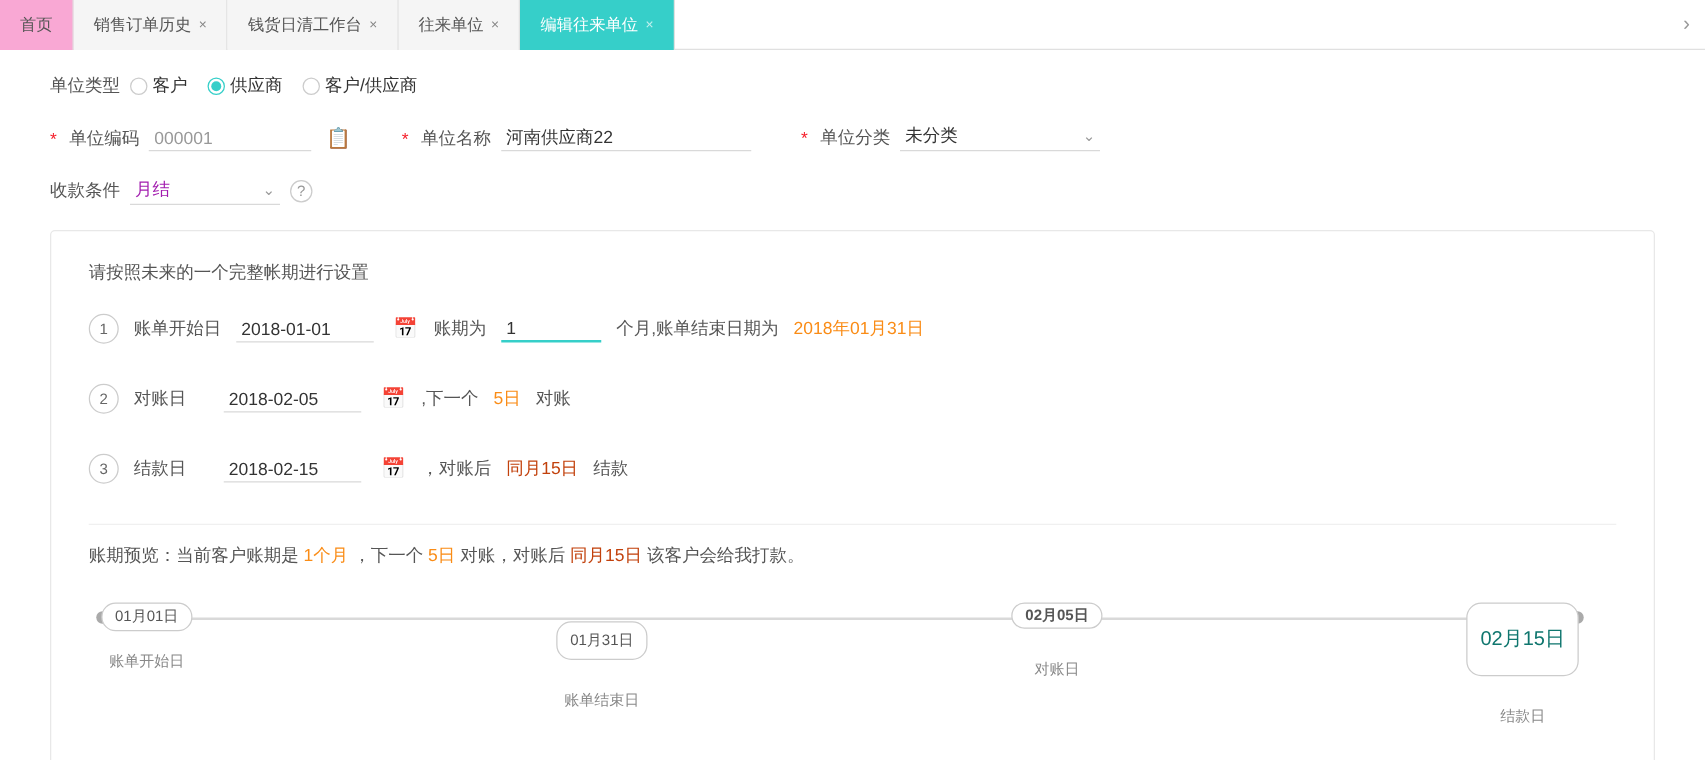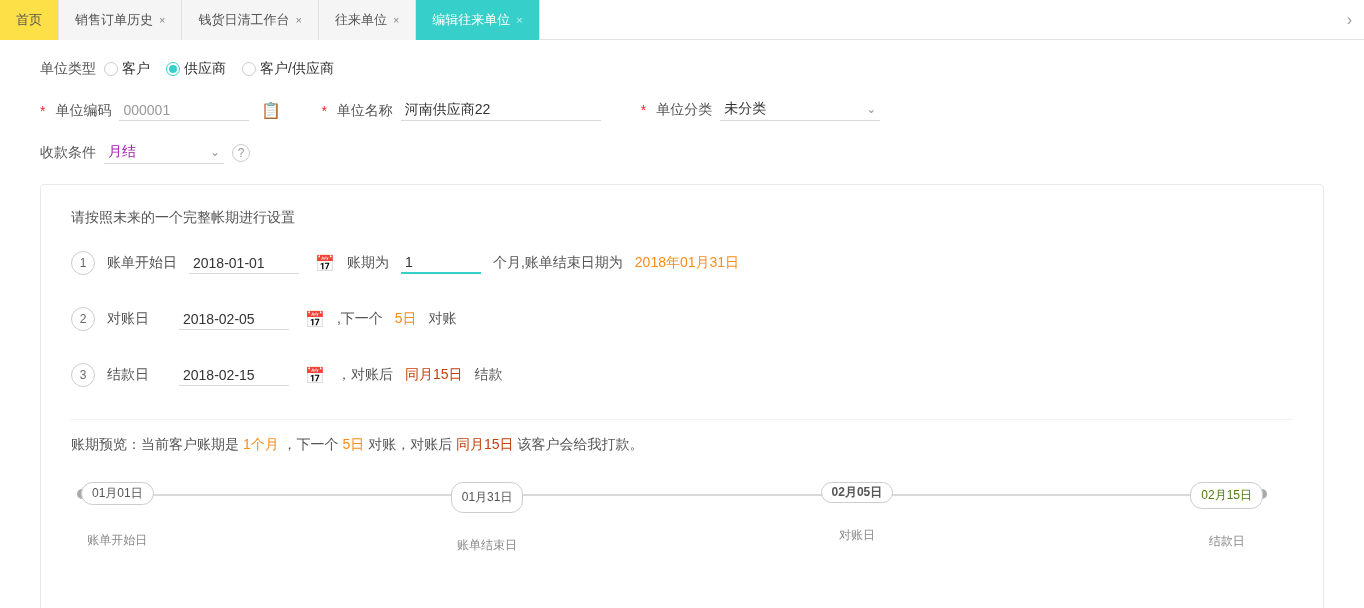"首页" .tab:first-child { background: #fde047 -> #f9a8d4 }
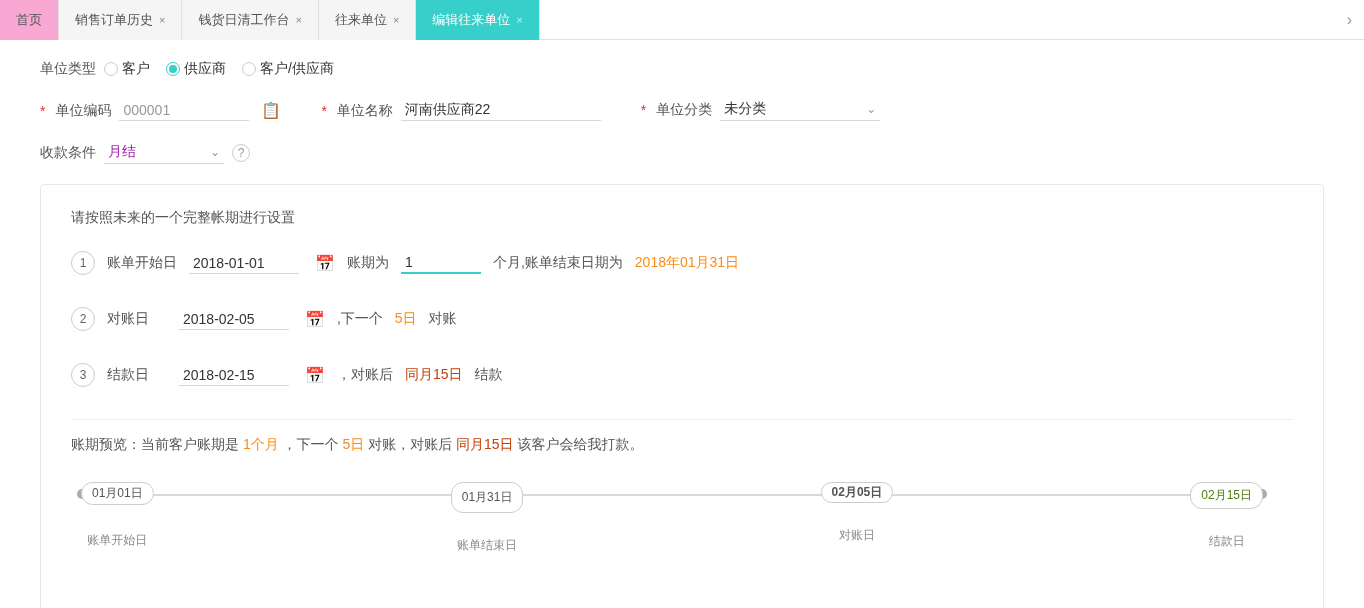"01月01日" div { gap: 11px -> 0 }
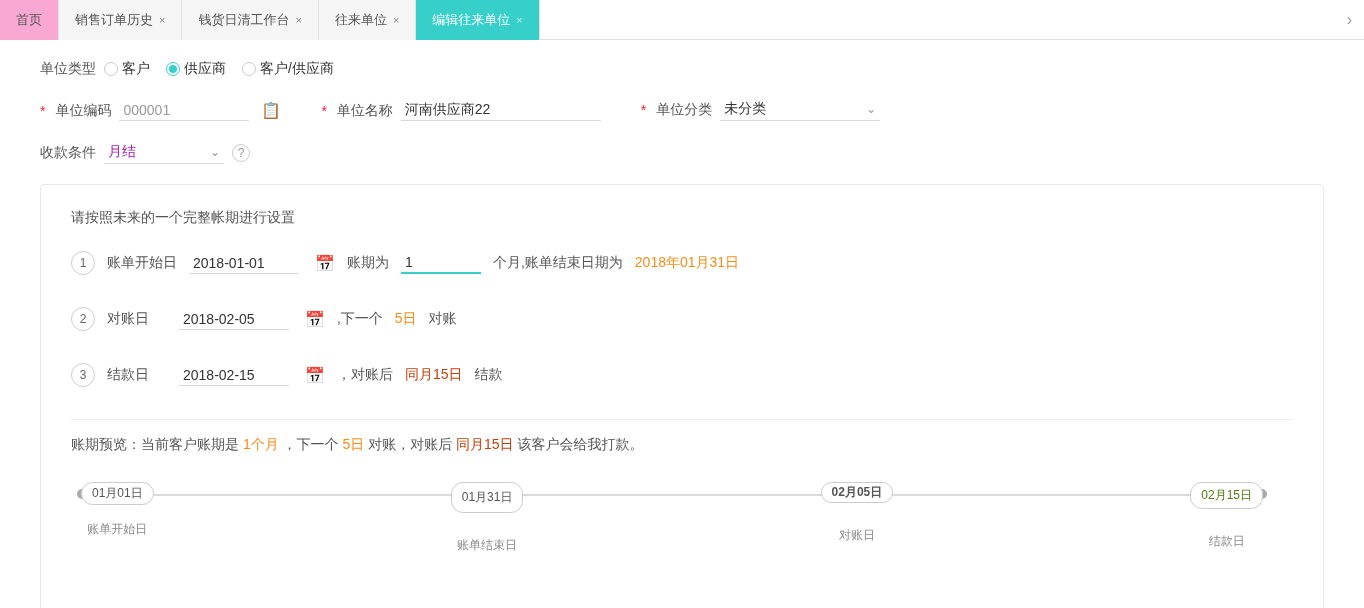"01月31日" div { margin-top: none -> 15px }
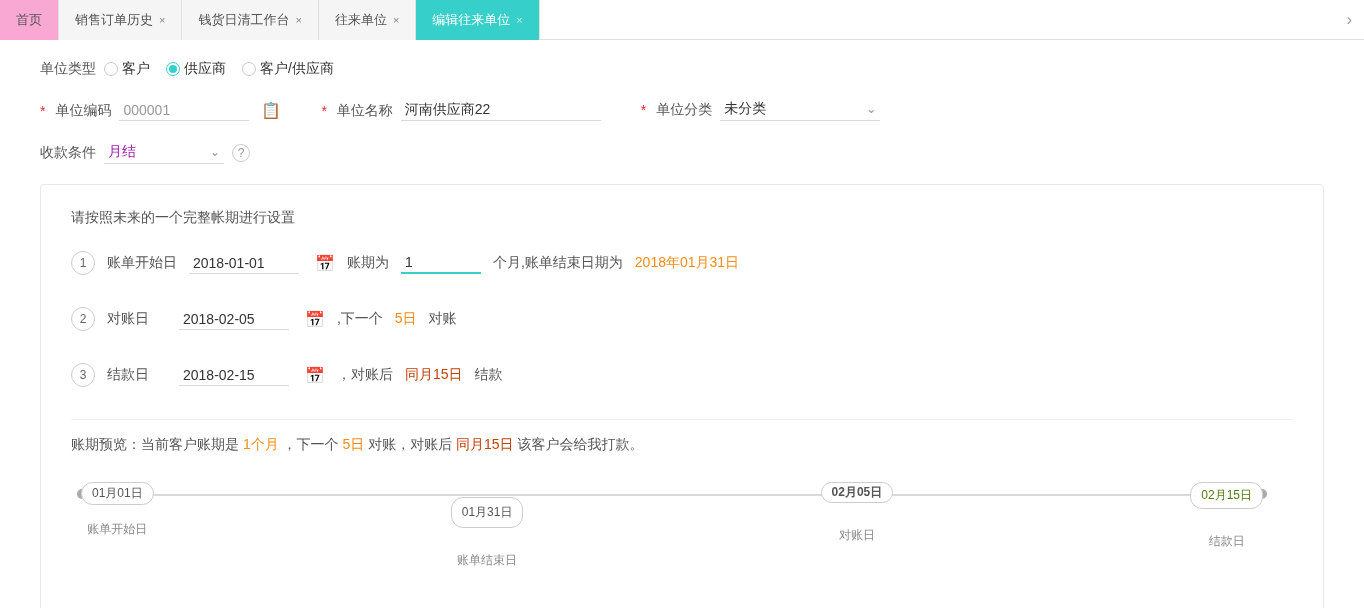"02月15日" div { color: #4d7c0f -> #0f766e; font-size: 12px -> 16px; padding: 4px 10px -> 18px 10px }
